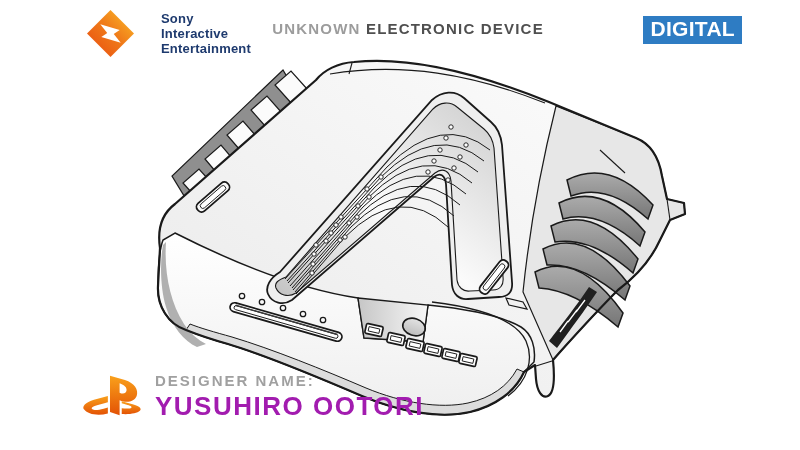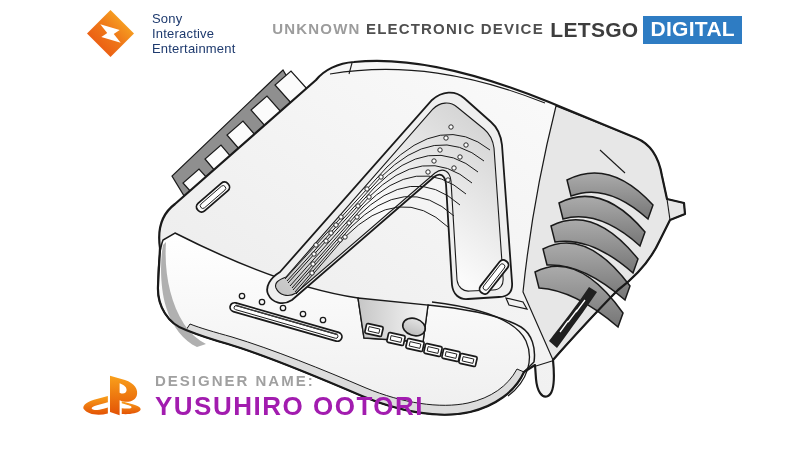"Sony" .sony-text { font-weight: 400 -> 700; margin-left: 17px -> 26px }
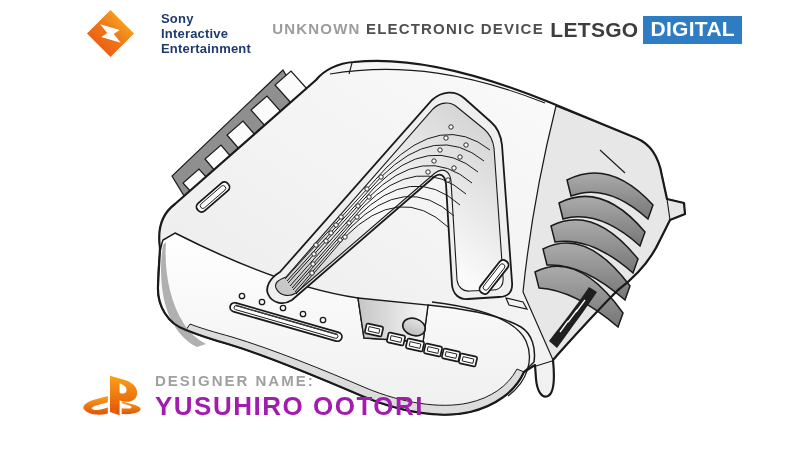"LETSGO" span.lg-name { html: <span>LETSGO</span> -> none }
